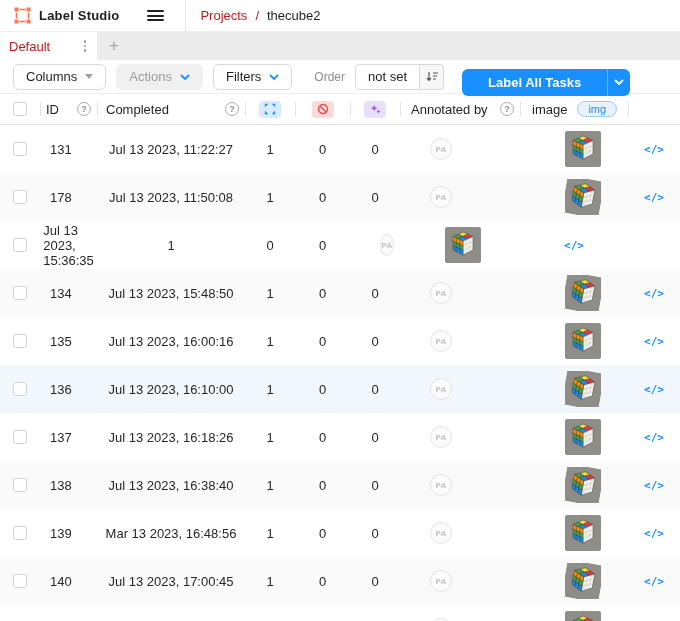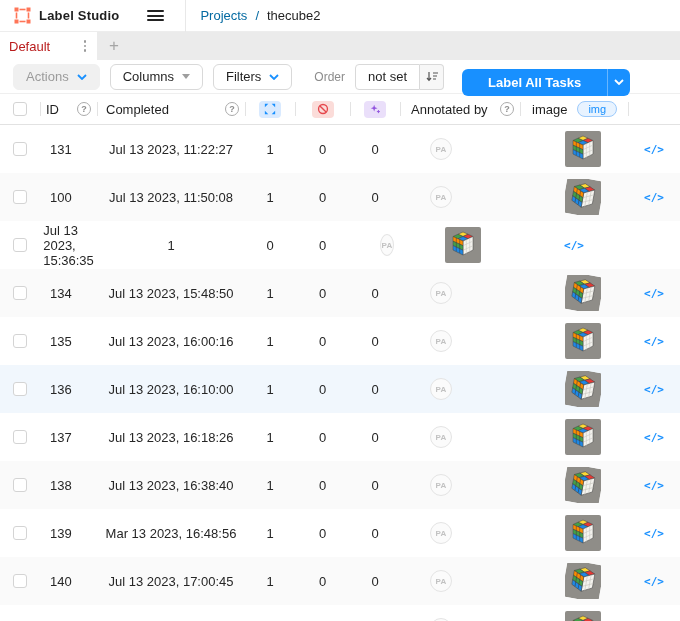"Projects" .crumb-muted { color: #0369a1 -> #b91c1c }
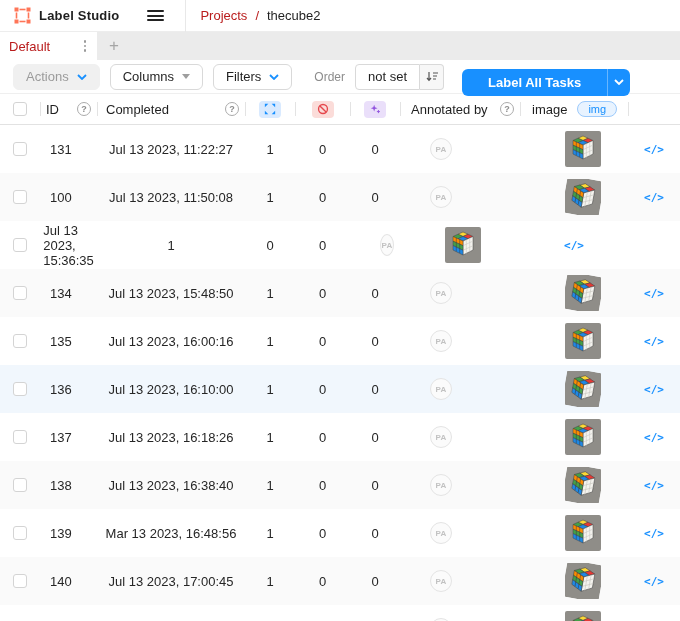"Actions" div.btn { order: before "Columns" -> after "Columns" }
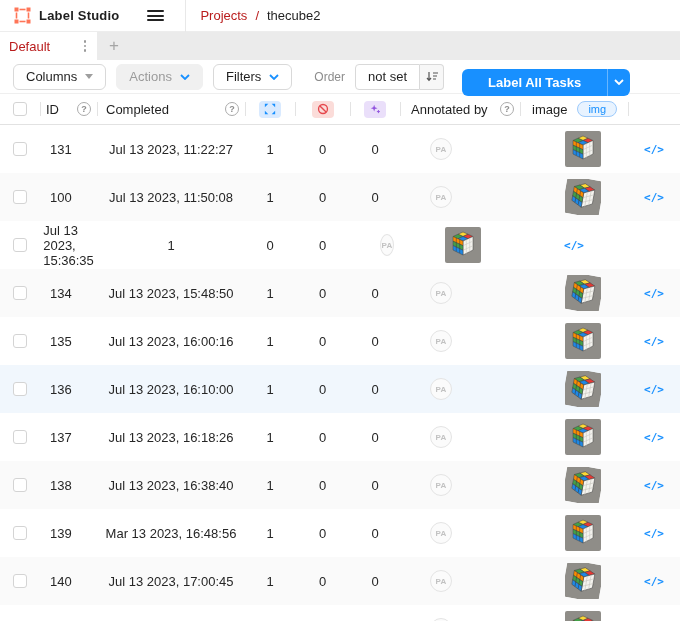"100" span { text: 100 -> 178 }
